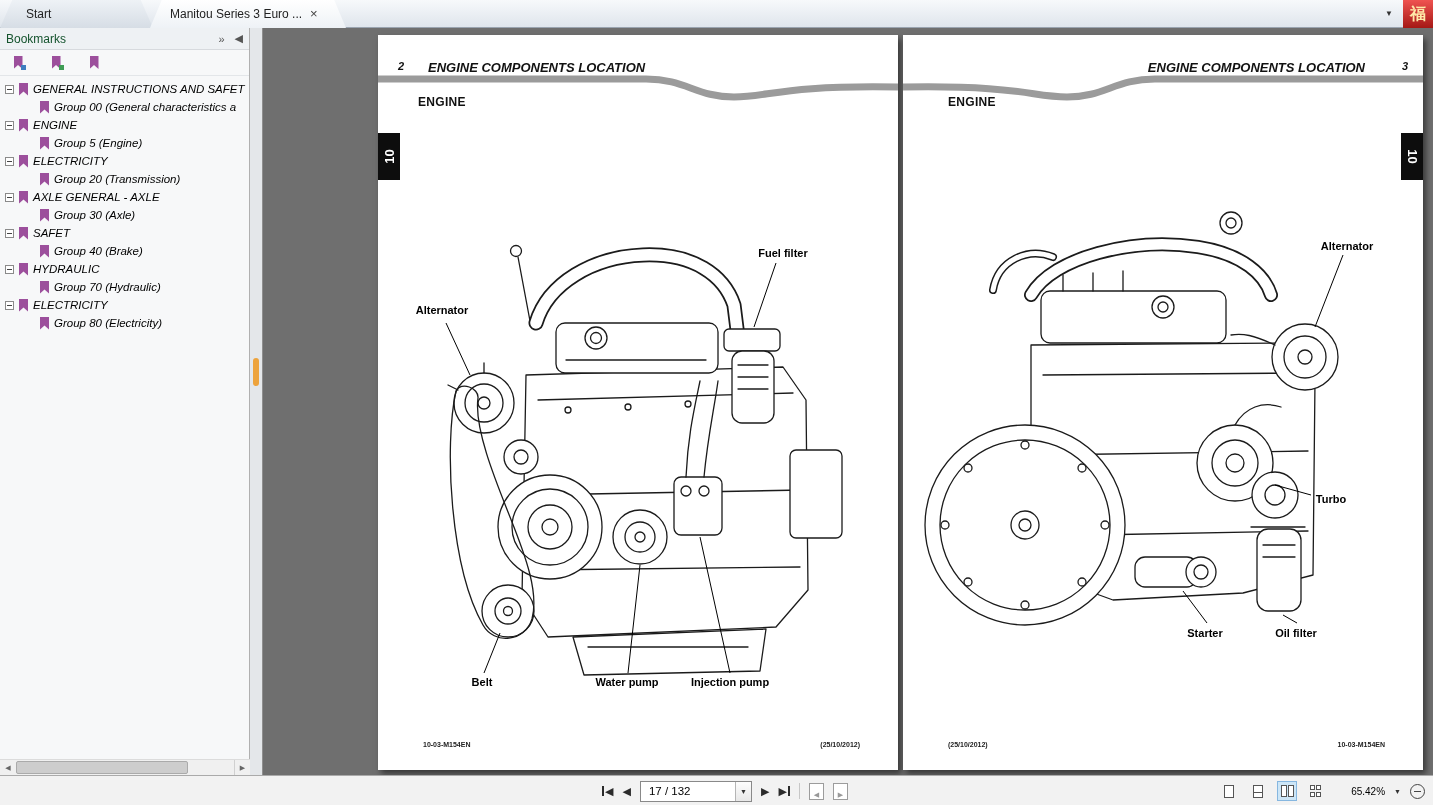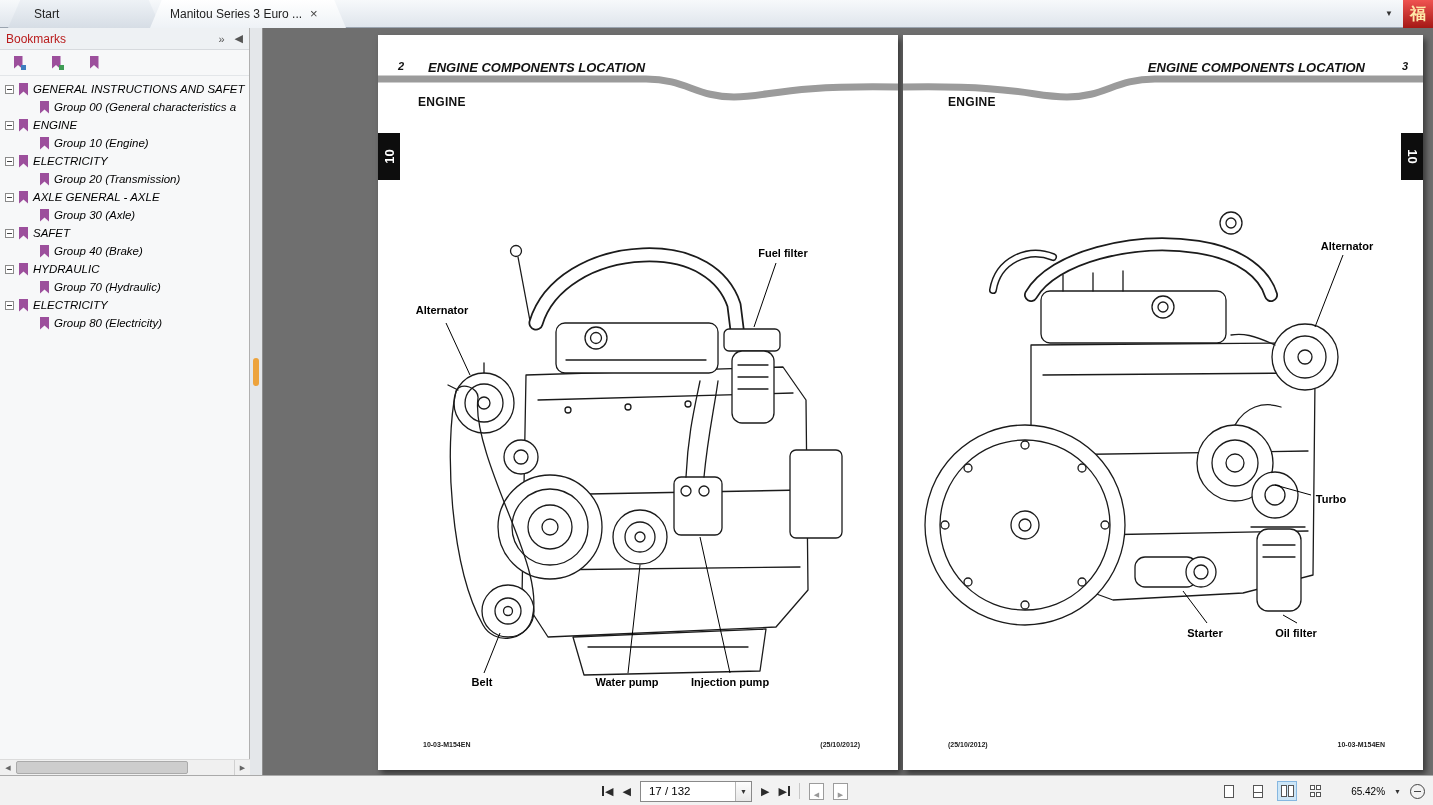"Start" .tab.inactive { left: 8px -> 0 }
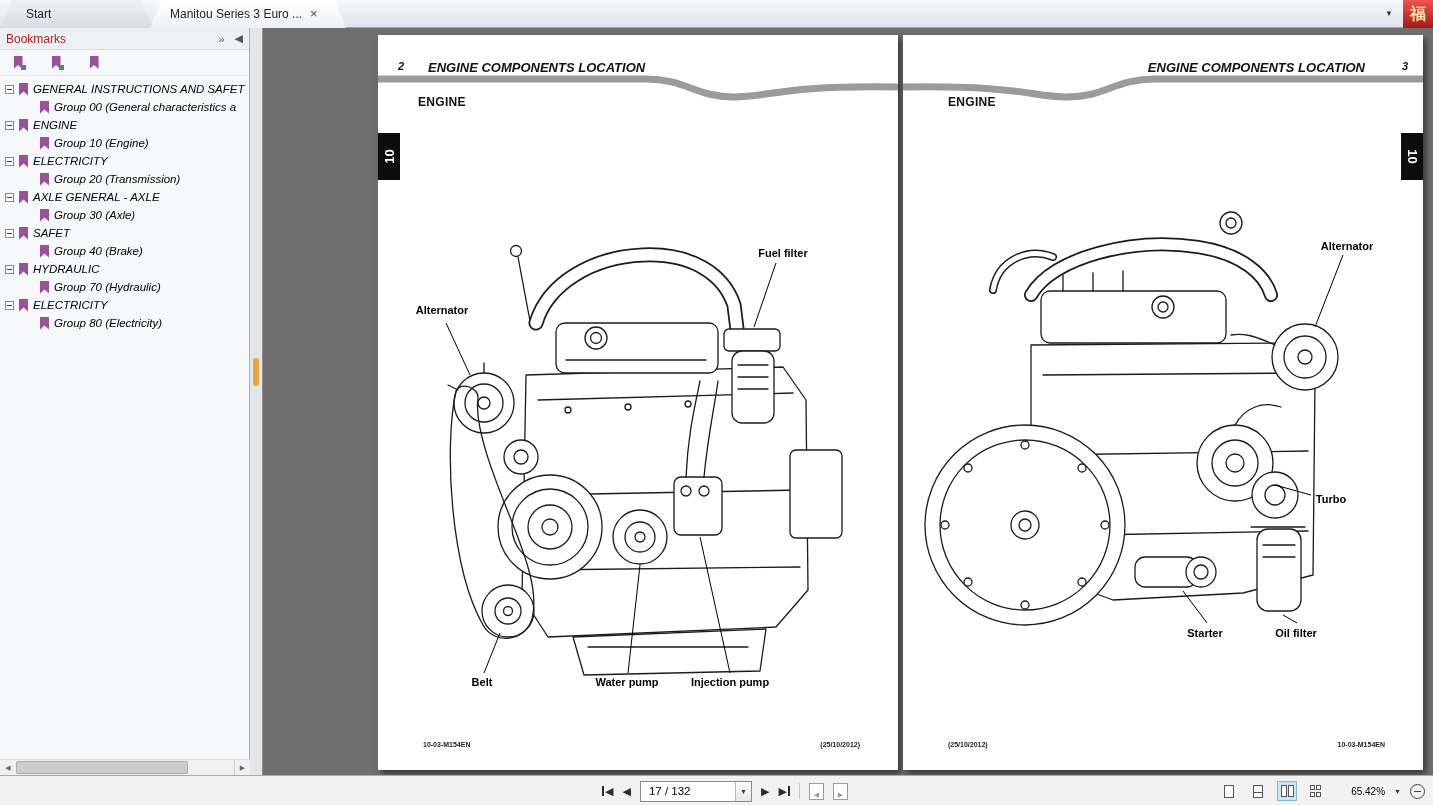"Bookmarks" .sb-title { color: #b91c1c -> #14532d }
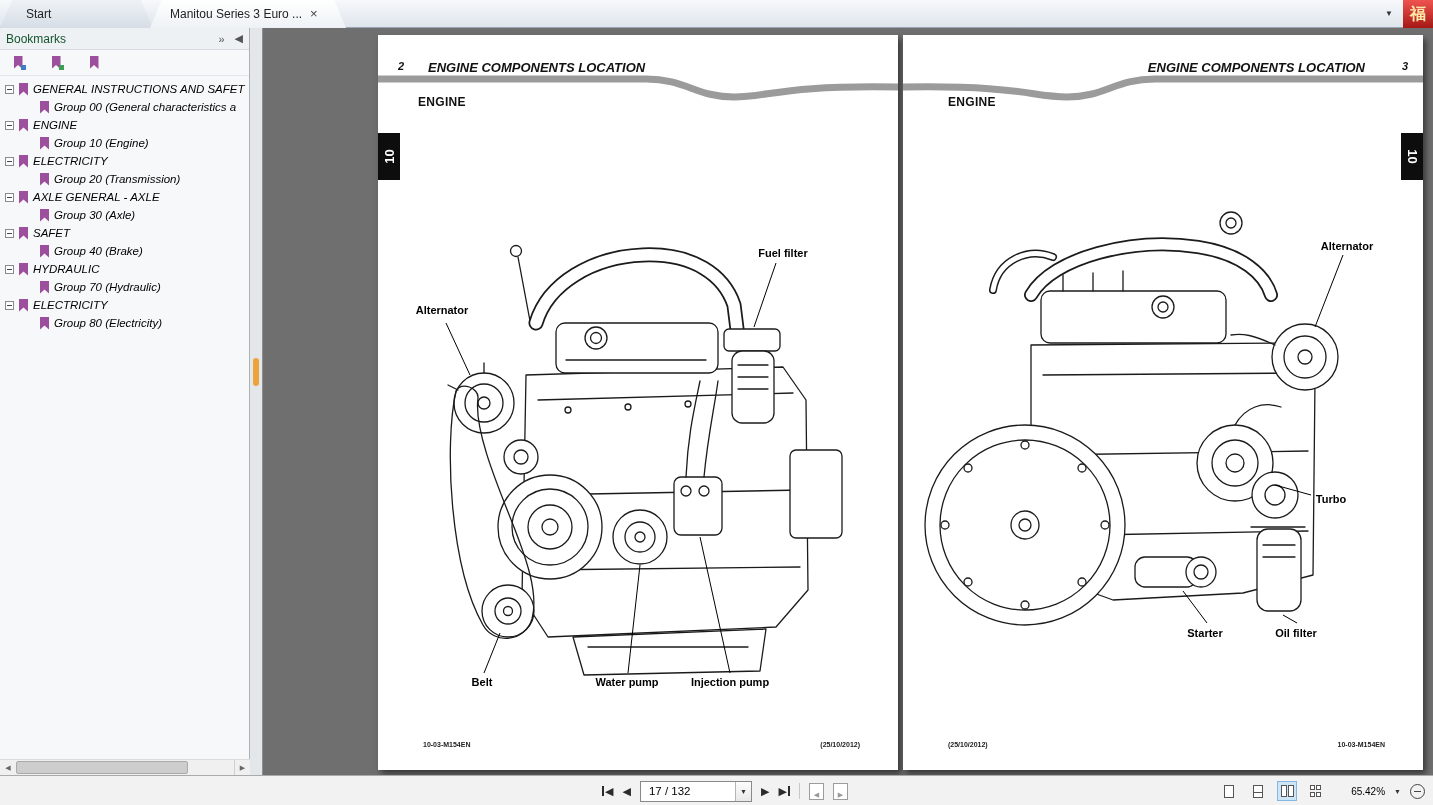"Group 10 (Engine)" span { text: 10 -> 5 }
